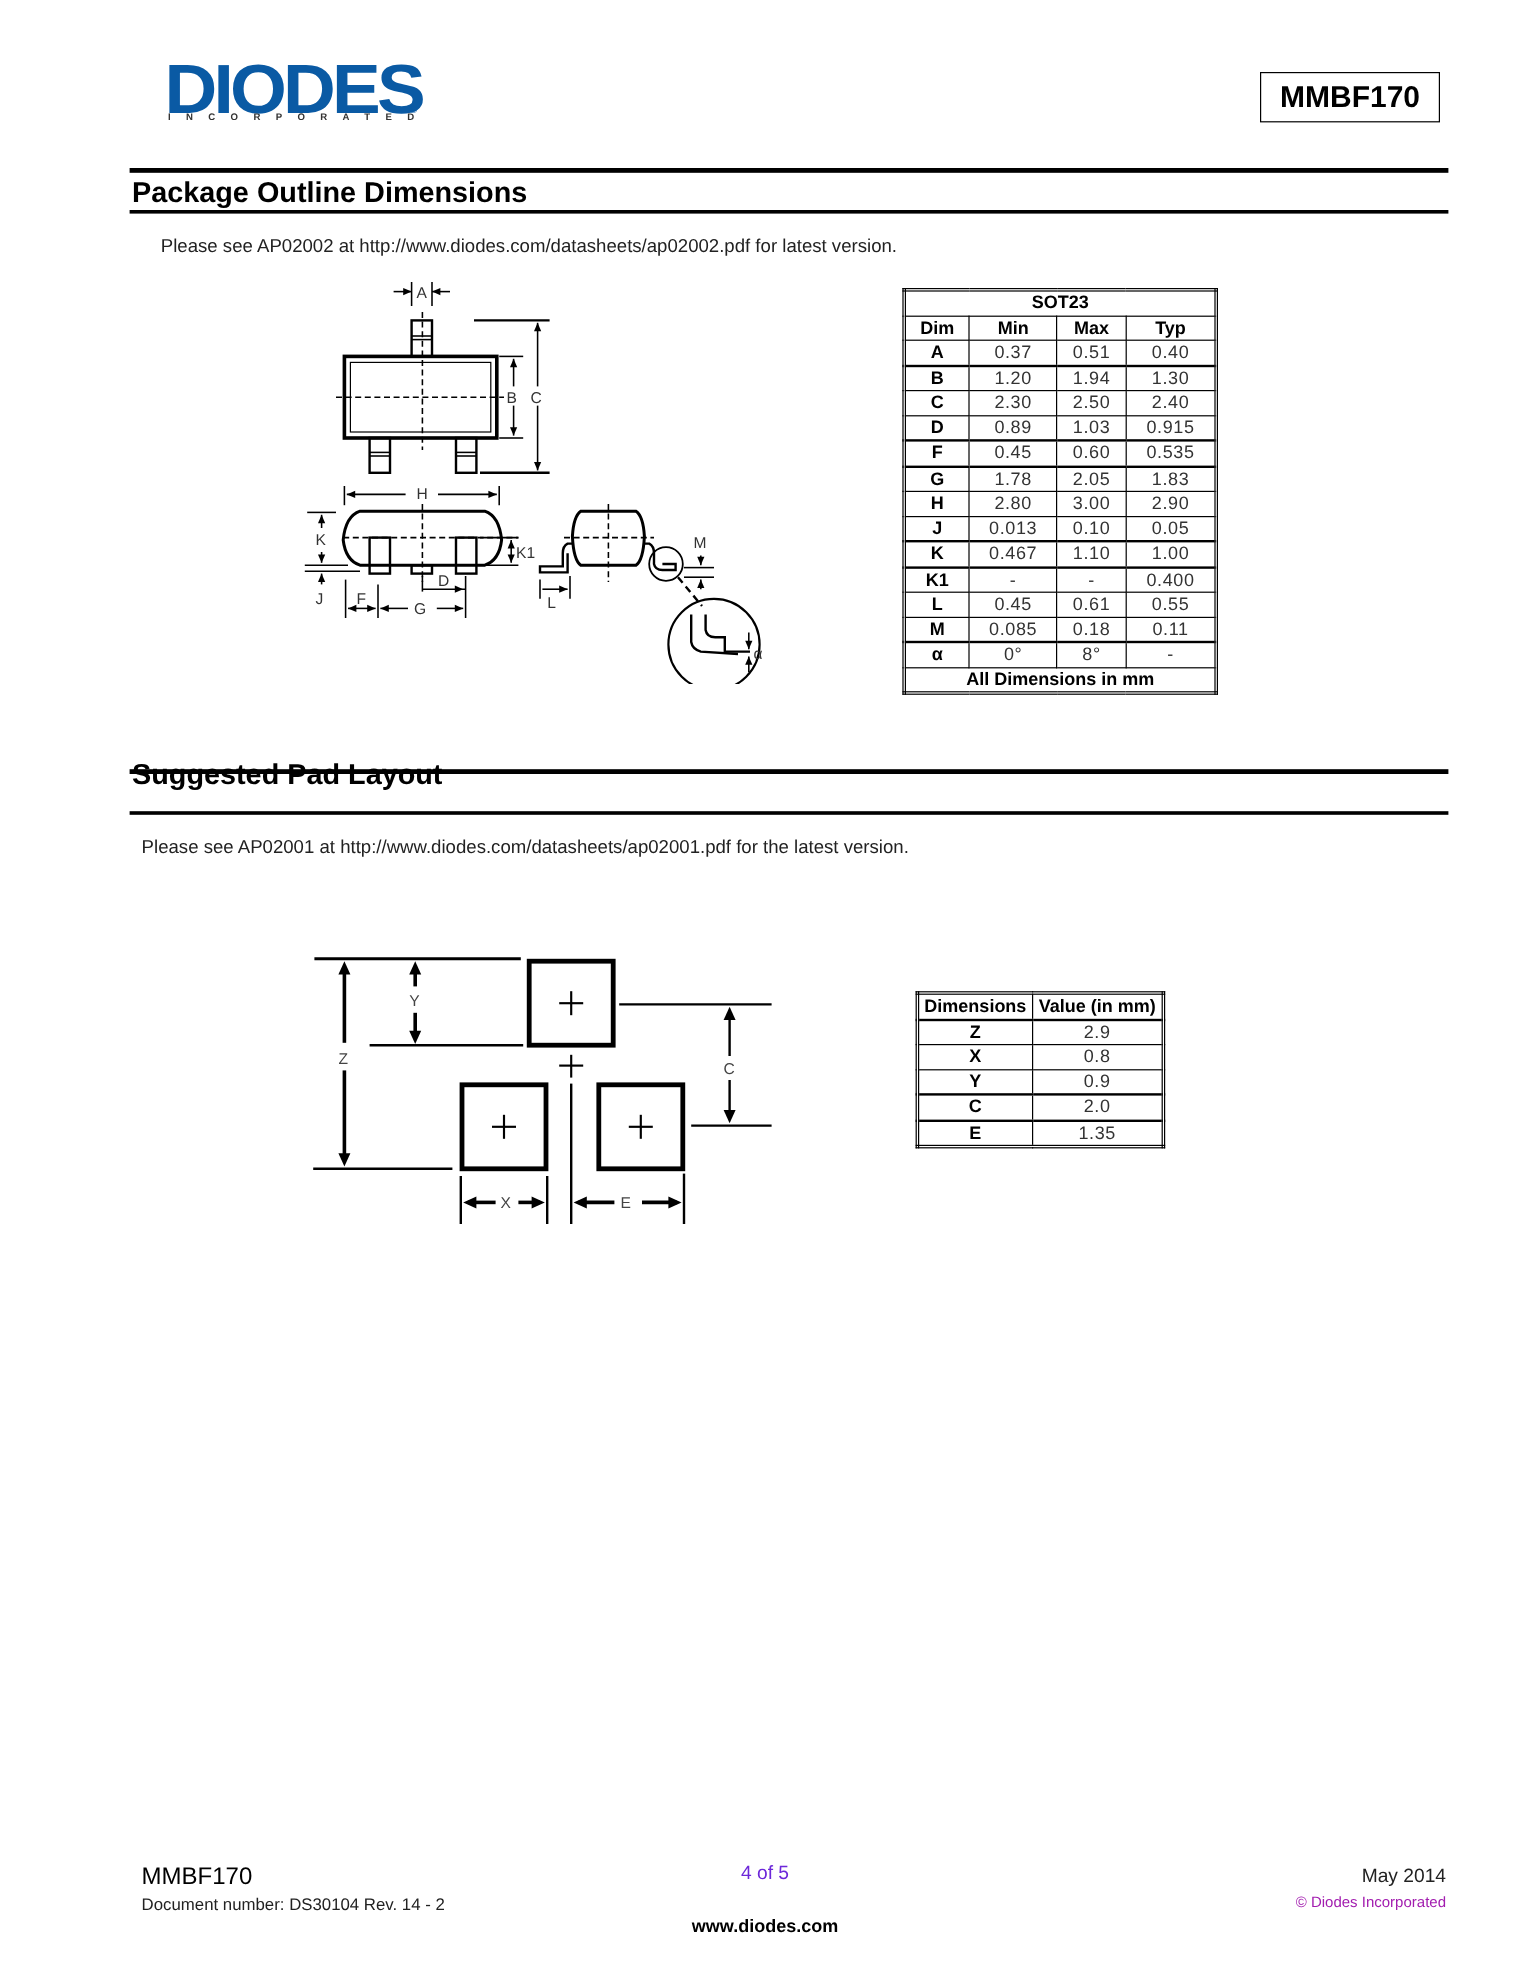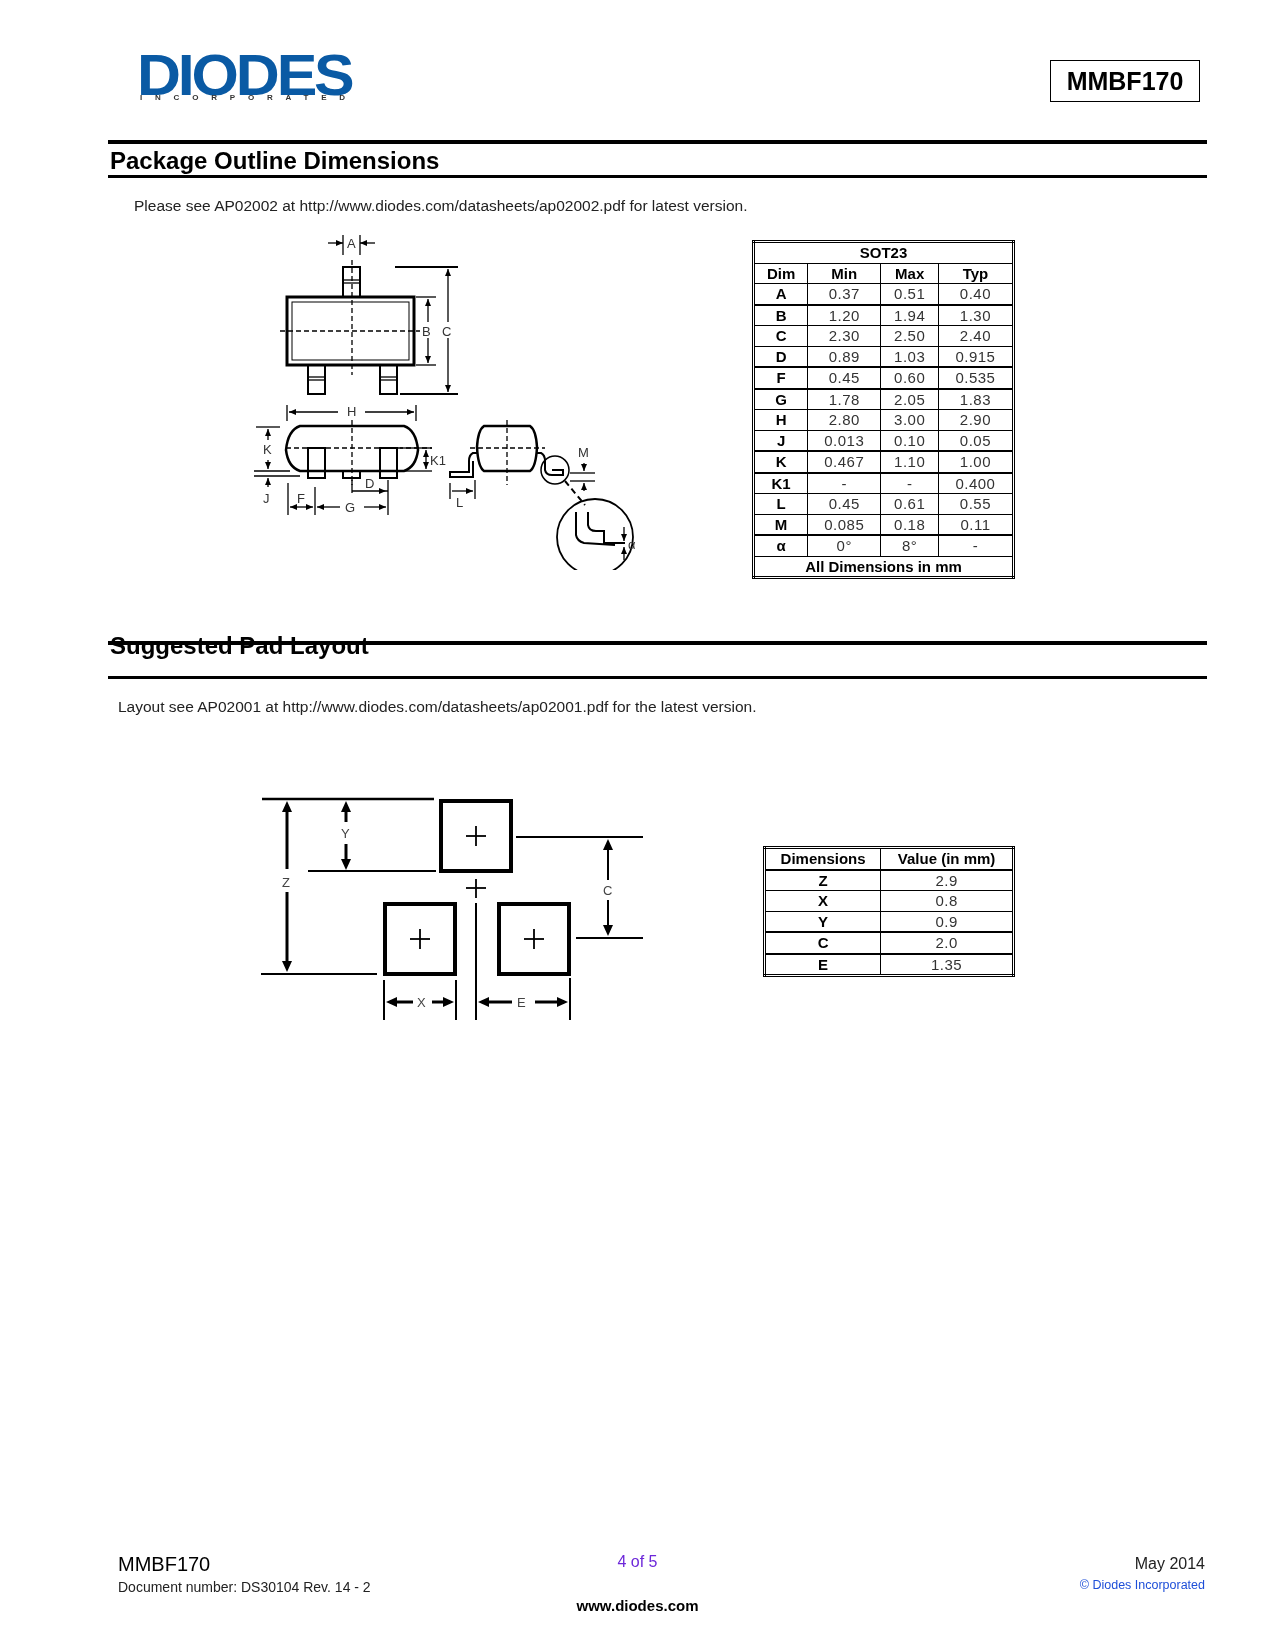"Layout see AP02001 at" div.abs { text: Layout -> Please }
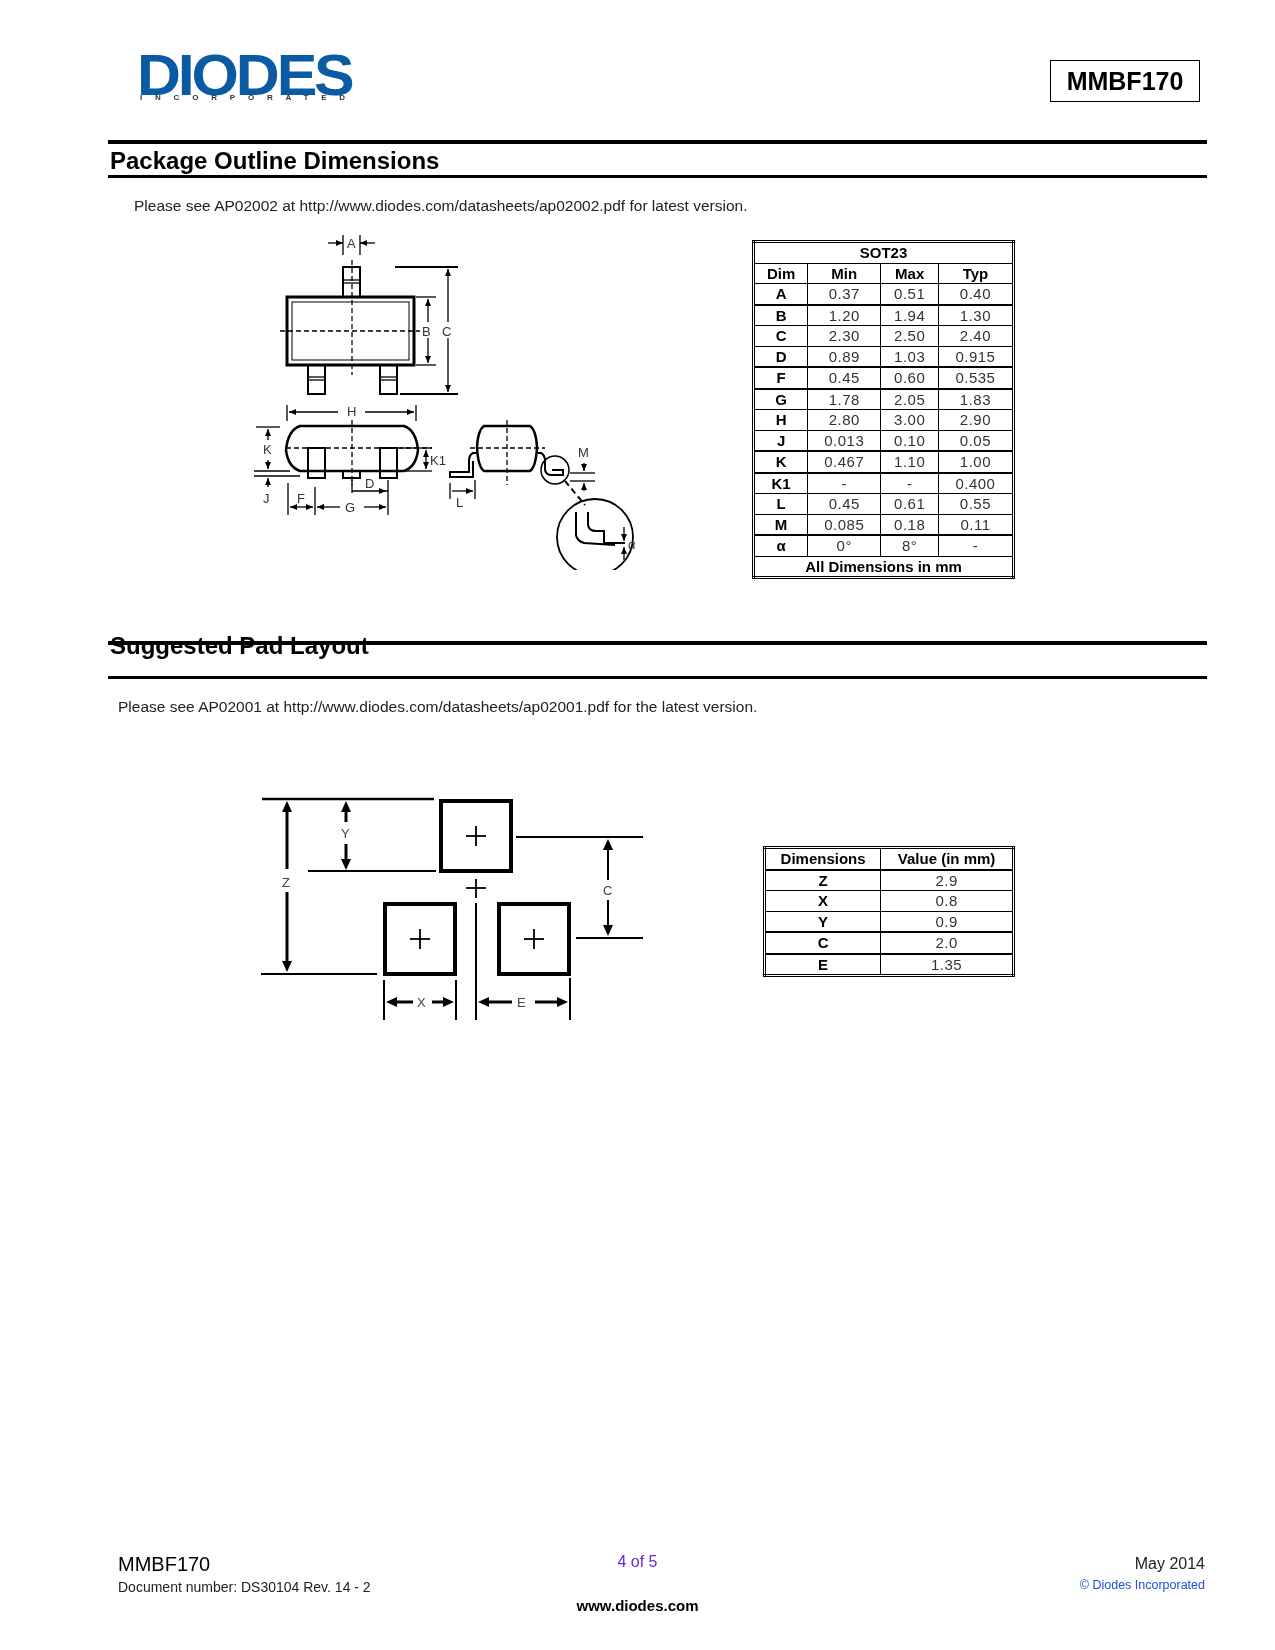"Dimensions" table.abs { top: 846px -> 826px; width: 252px -> 208px }
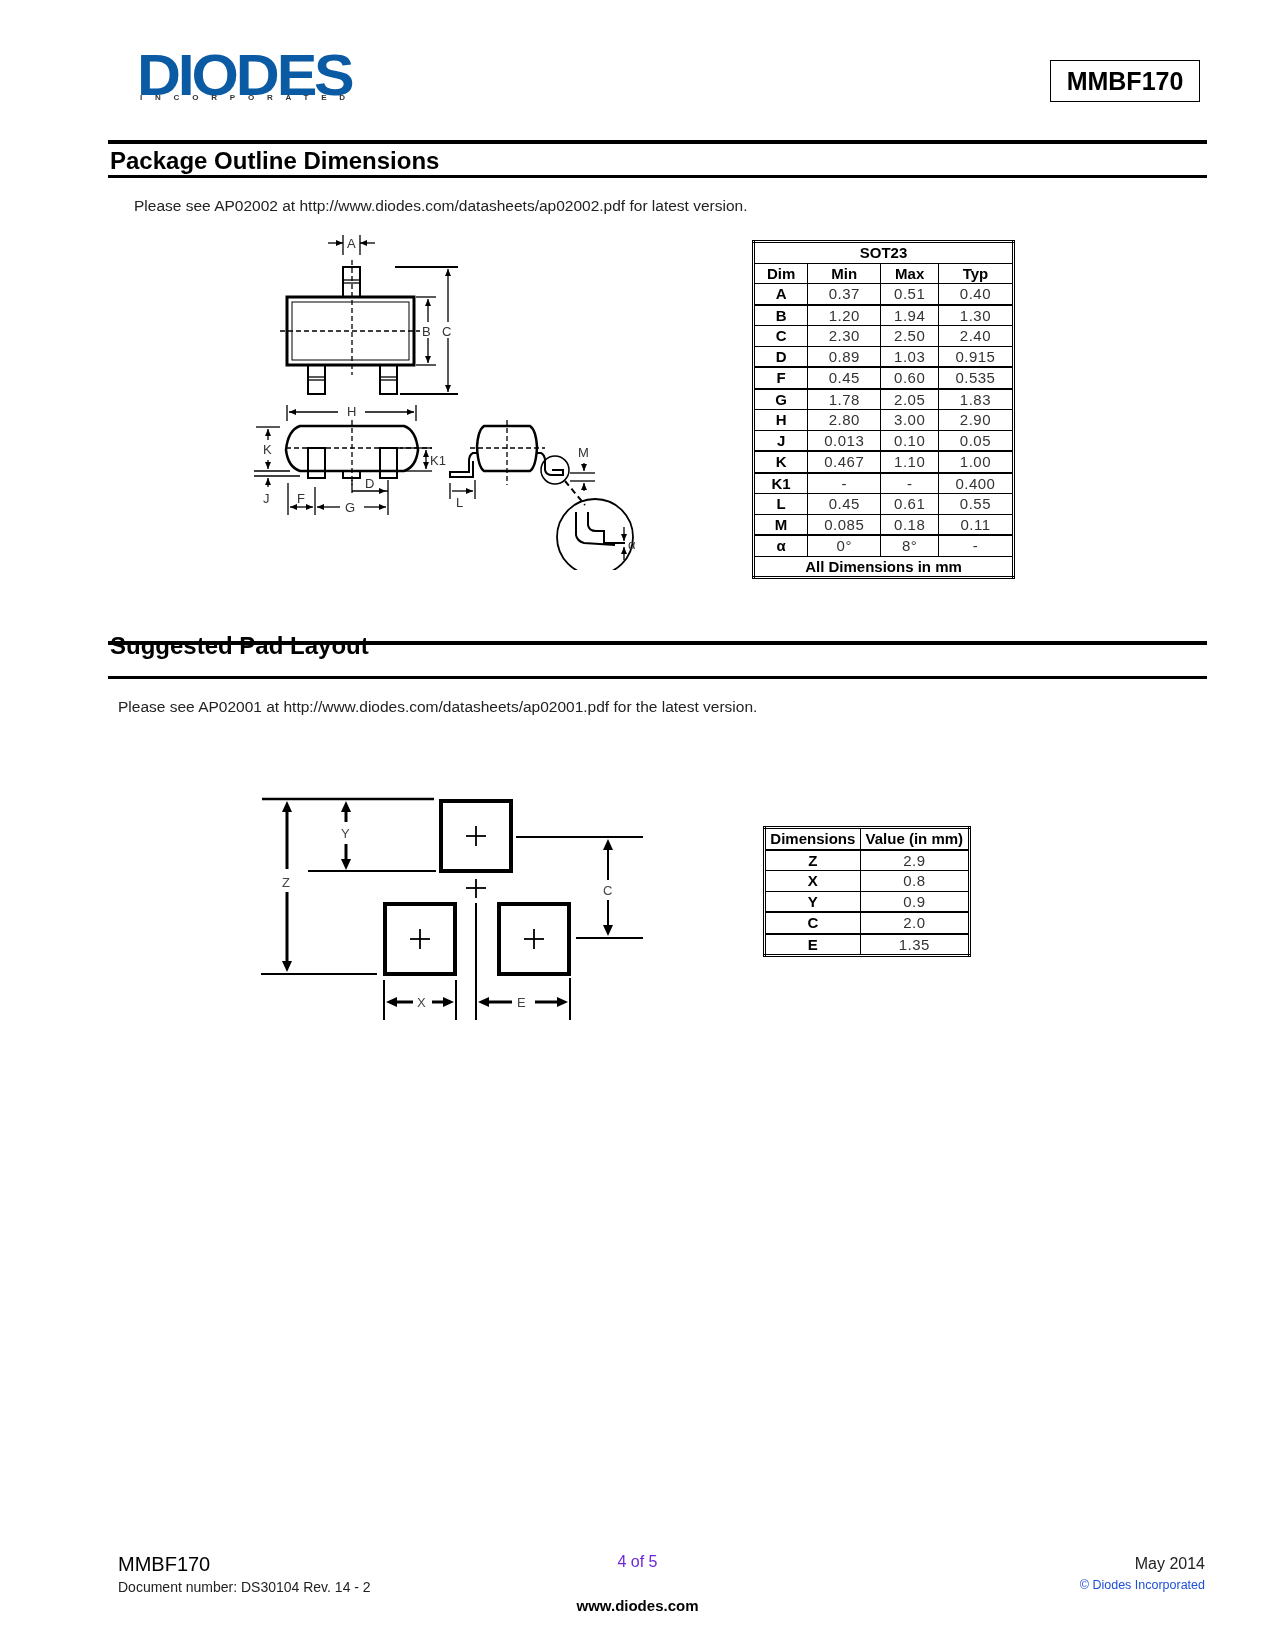"© Diodes Incorporated" .footer-r2 { color: #1d4ed8 -> #a21caf }
